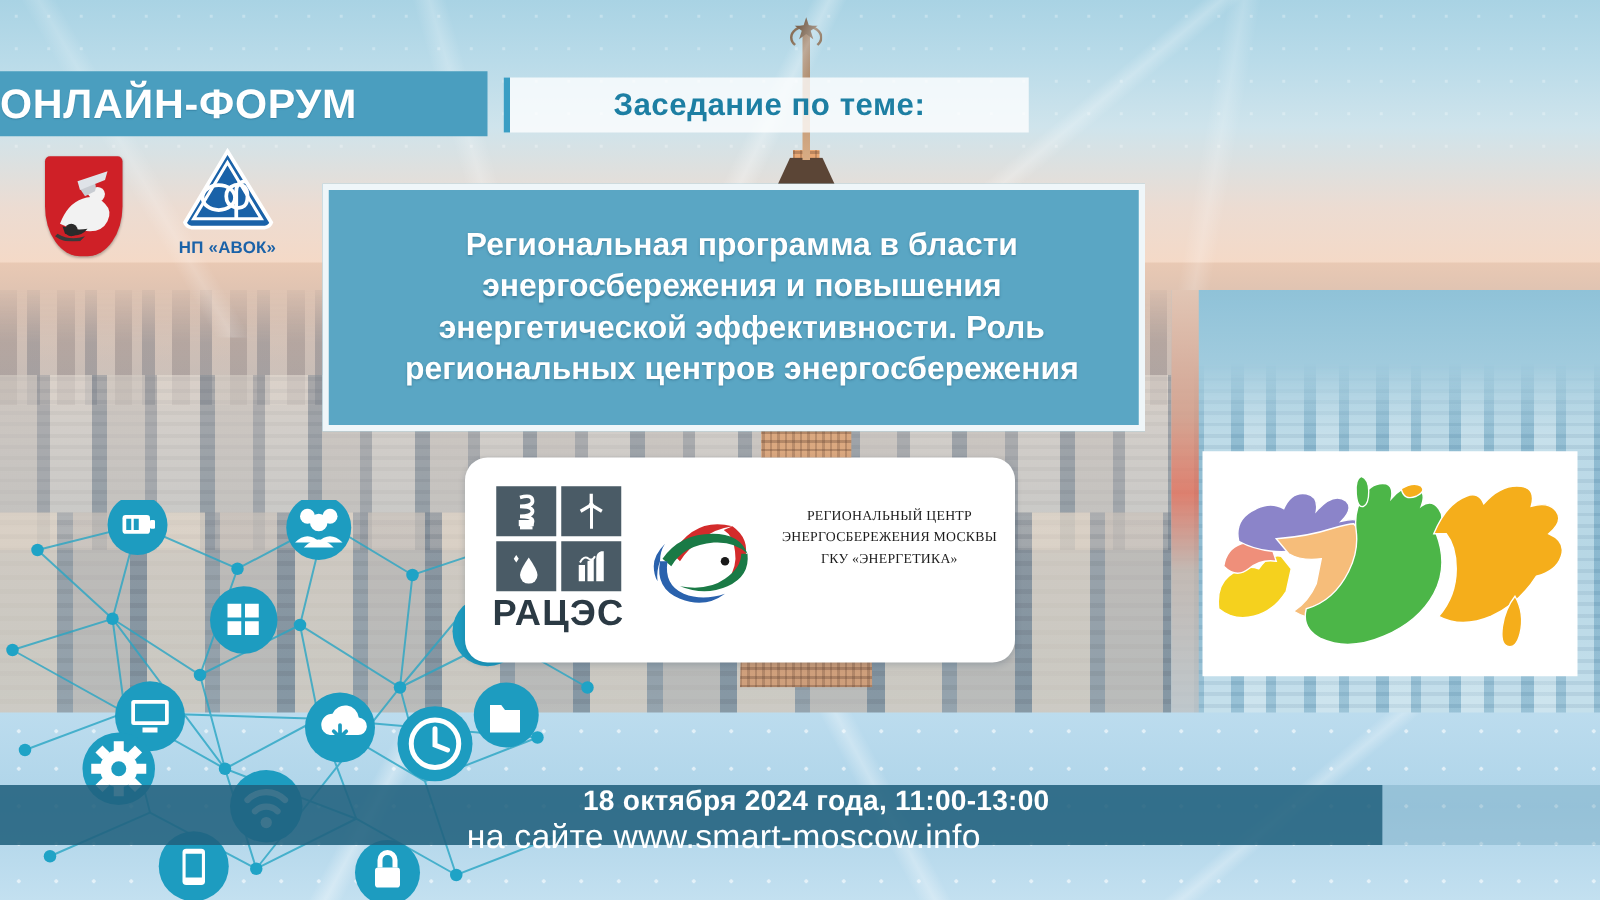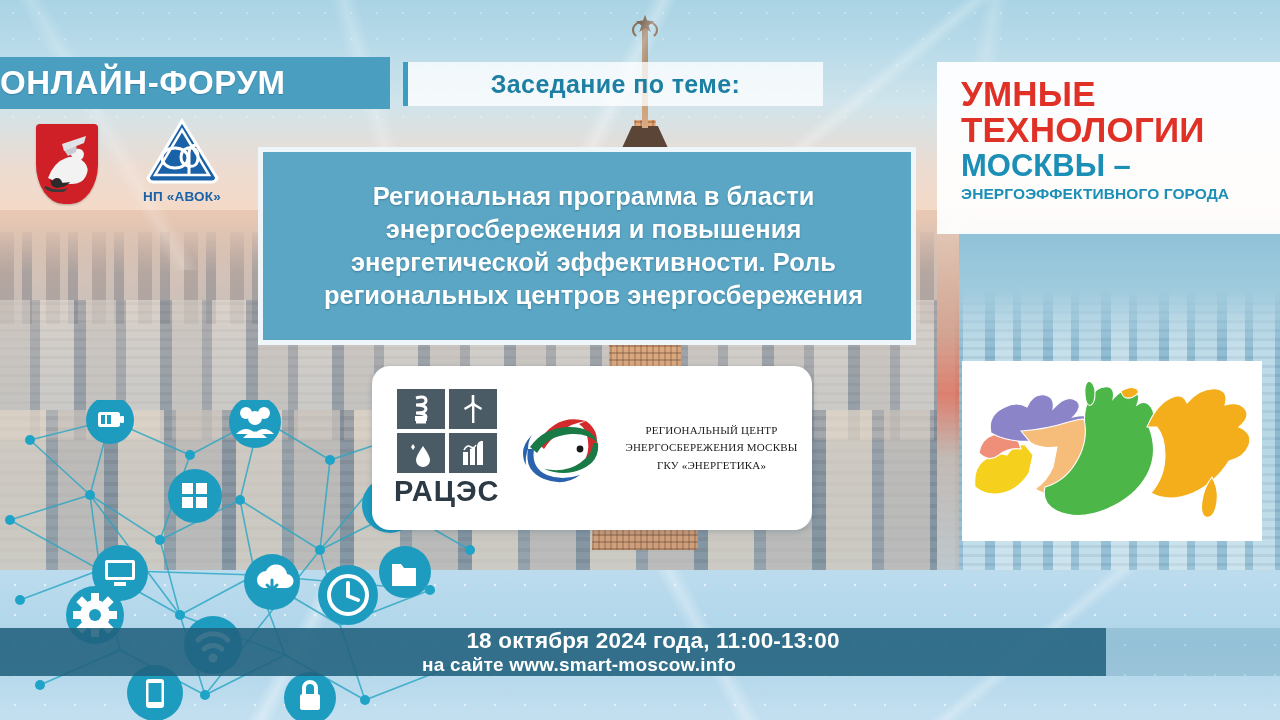"УМНЫЕ" div.smart-card { html: <div> <div>УМНЫЕ</div> <div>ТЕХНОЛОГИИ</div> <div>МОСКВЫ –</div> <div>ЭНЕРГОЭФФЕКТИВНОГО ГОРОДА</div> </div> -> none }
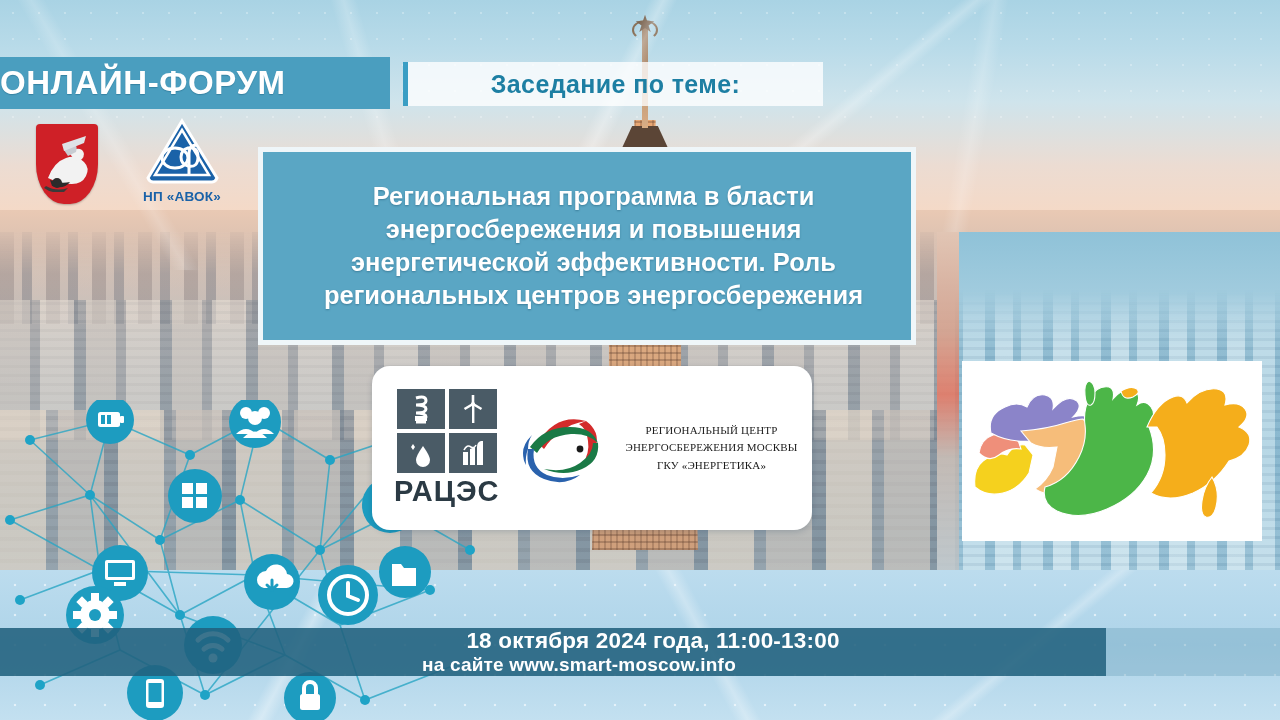"РЕГИОНАЛЬНЫЙ ЦЕНТР" .rce { align-items: center -> flex-start }
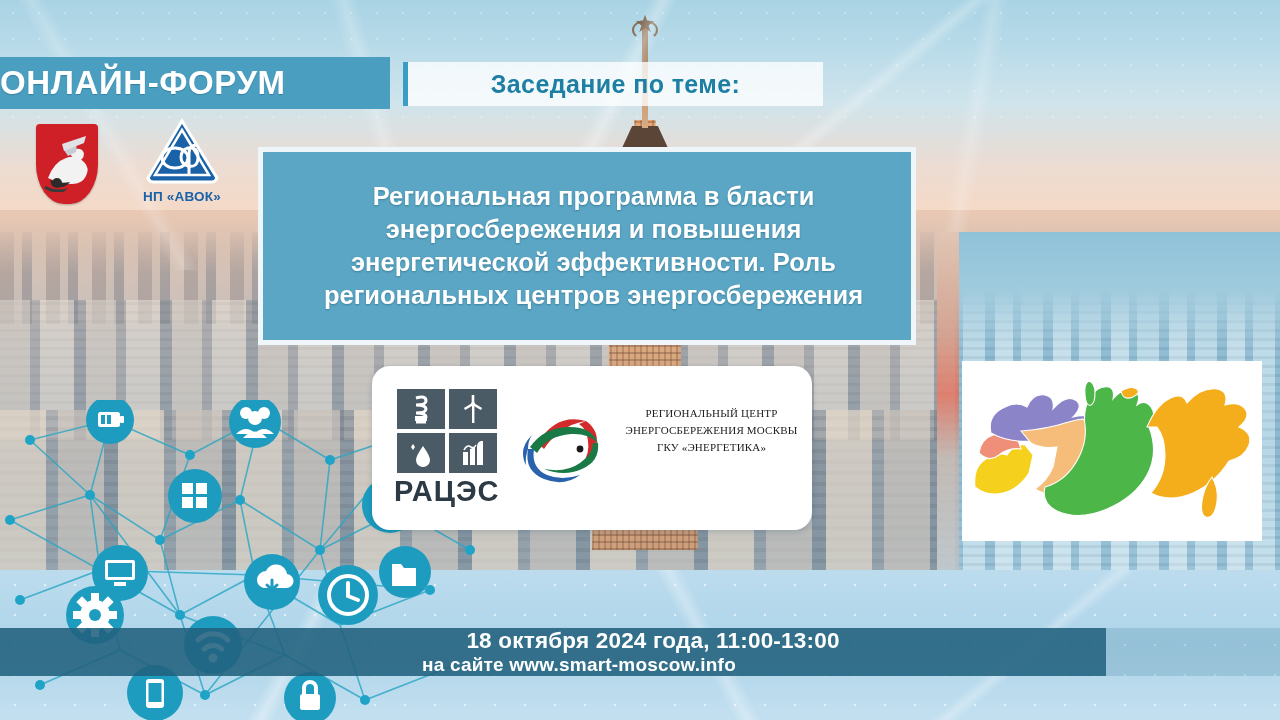"на сайте www.smart-moscow.info" .info-bar .site { font-size: 19px -> 27px; font-weight: 700 -> 400 }
